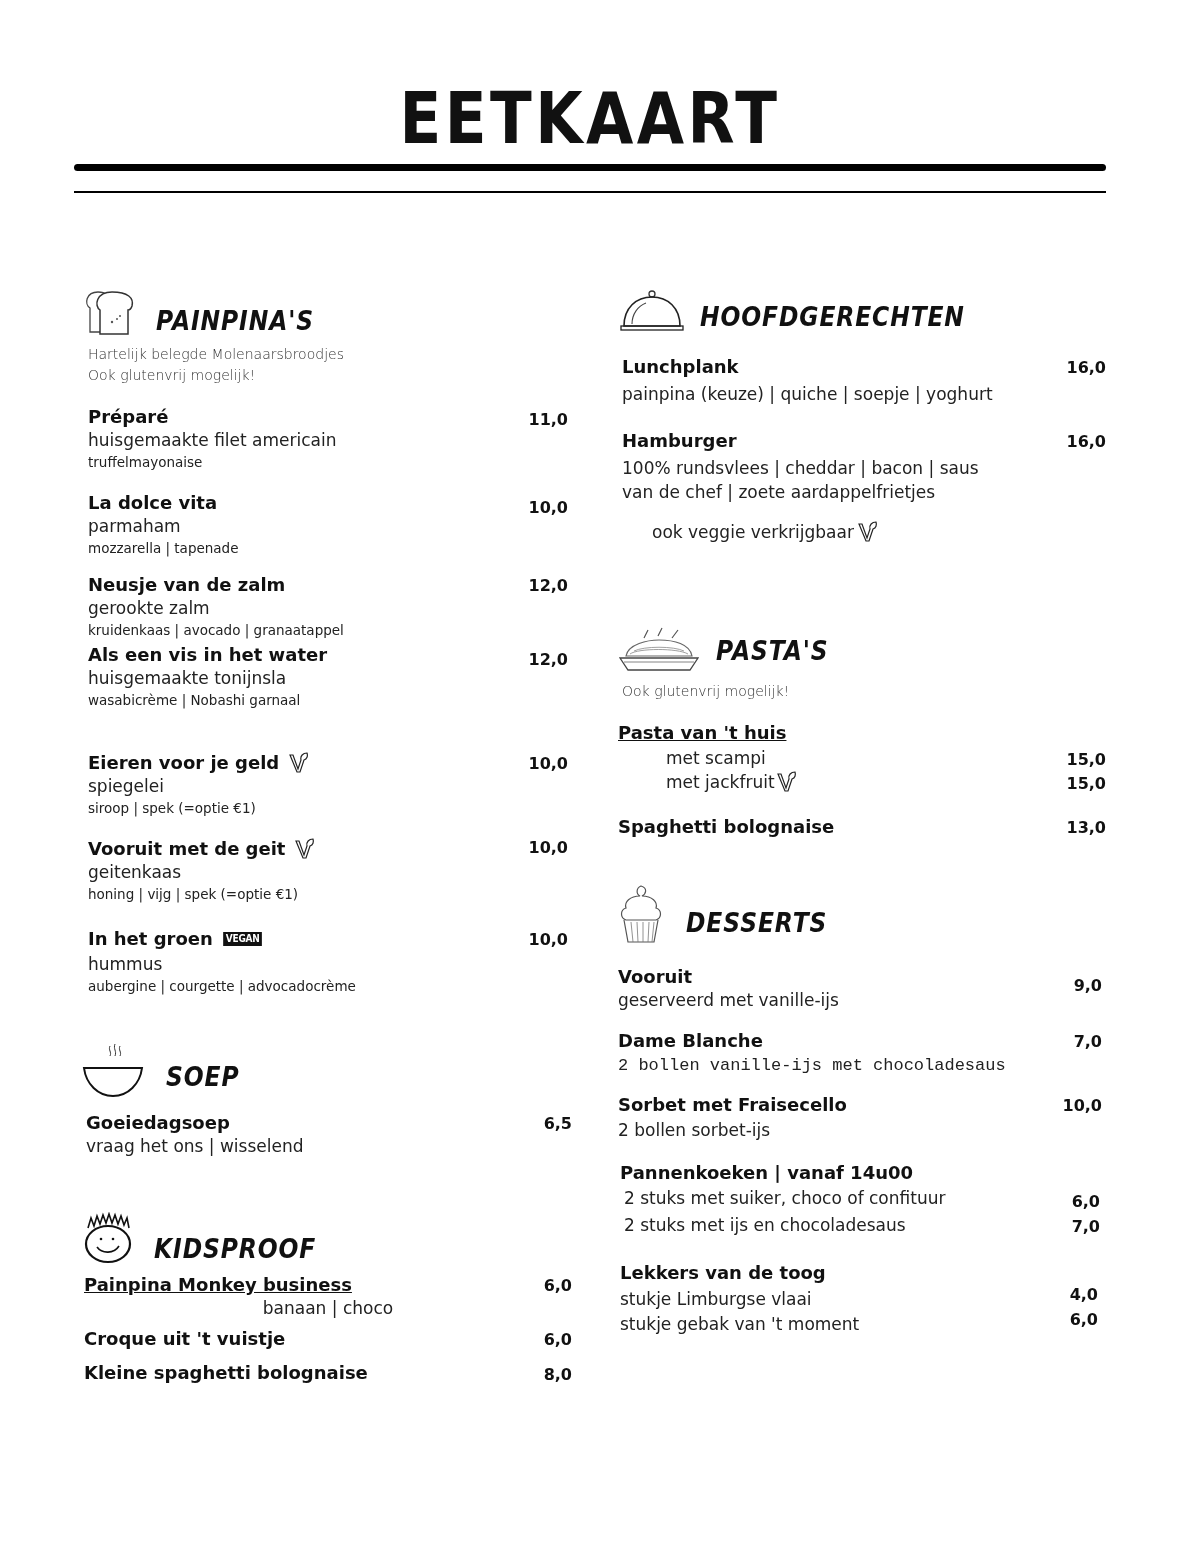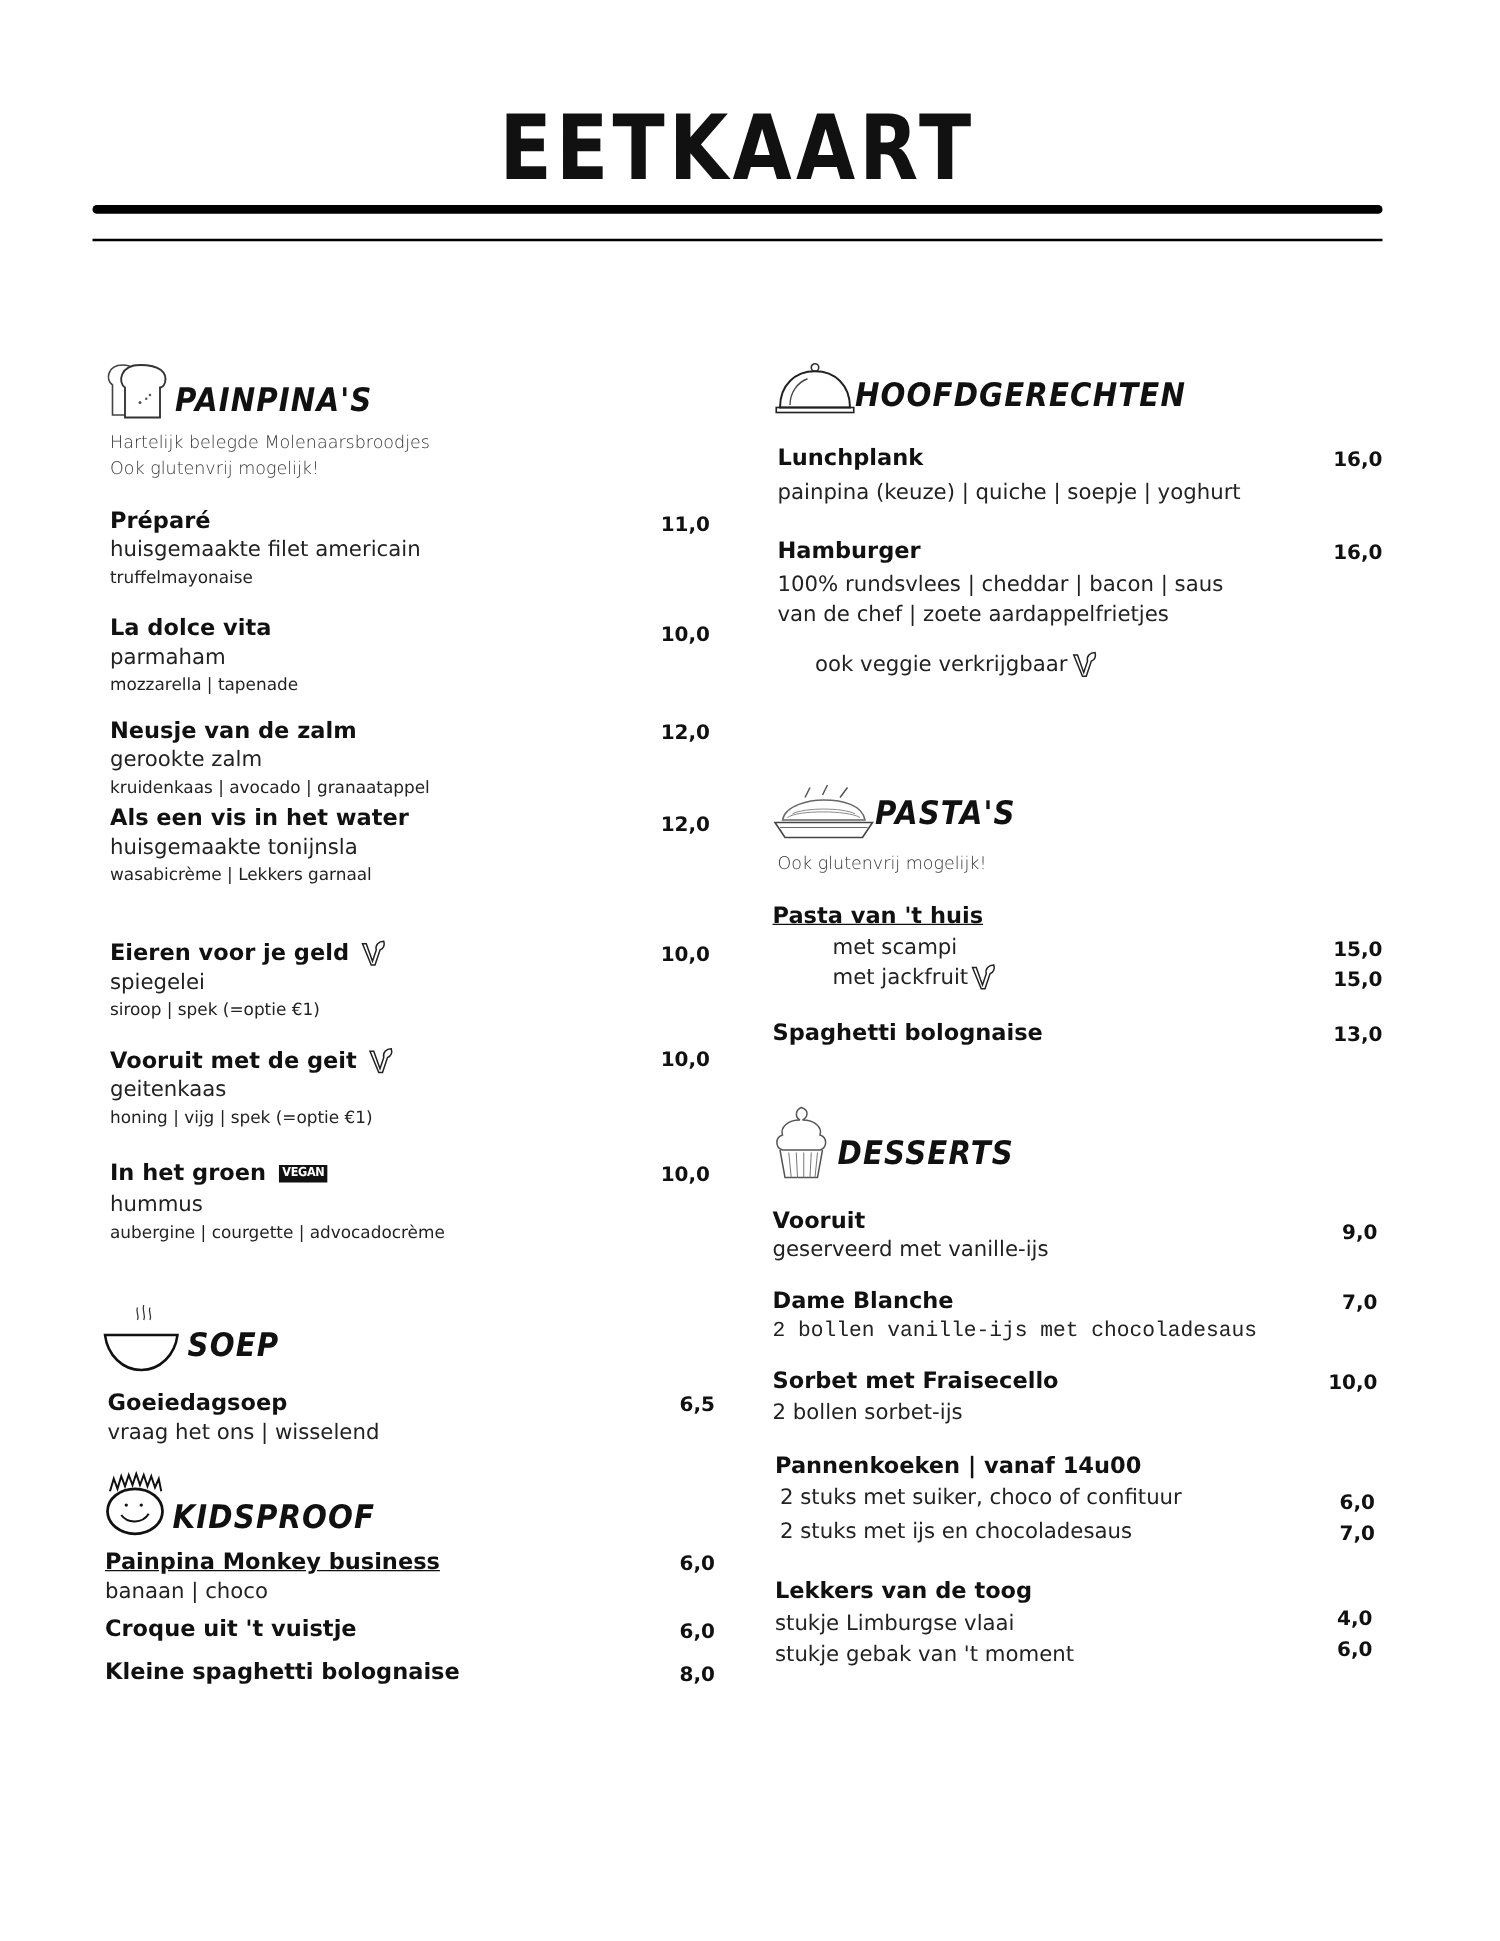"PAINPINA'S" .sec-head { gap: 0 -> 16px }
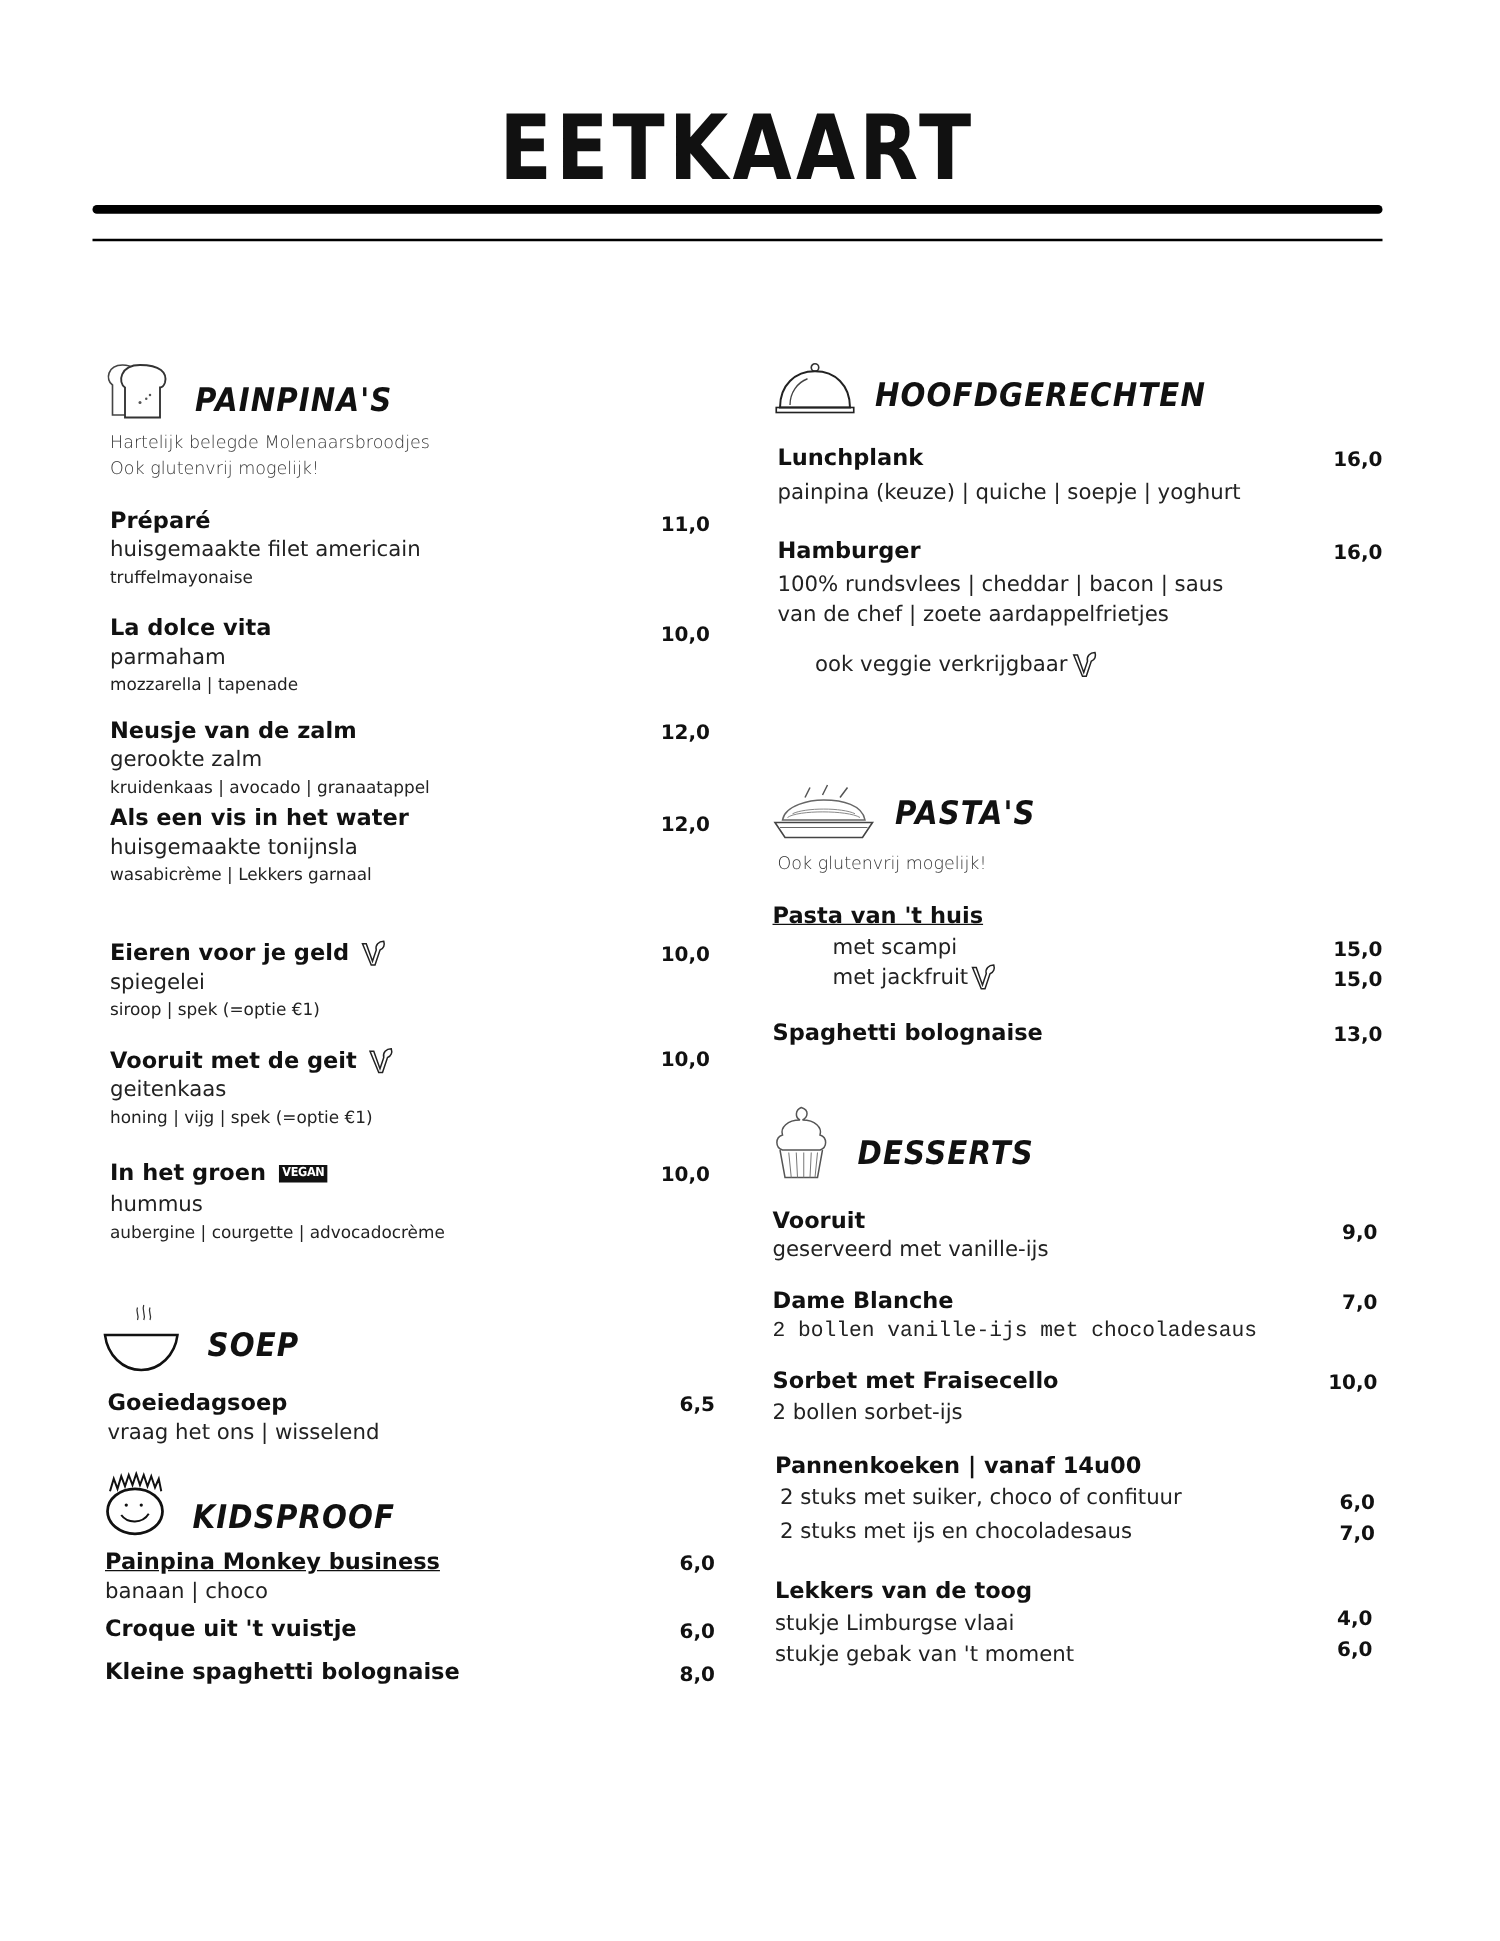"wasabicrème | Lekkers garnaal" div.item-extra { text: Lekkers -> Nobashi }
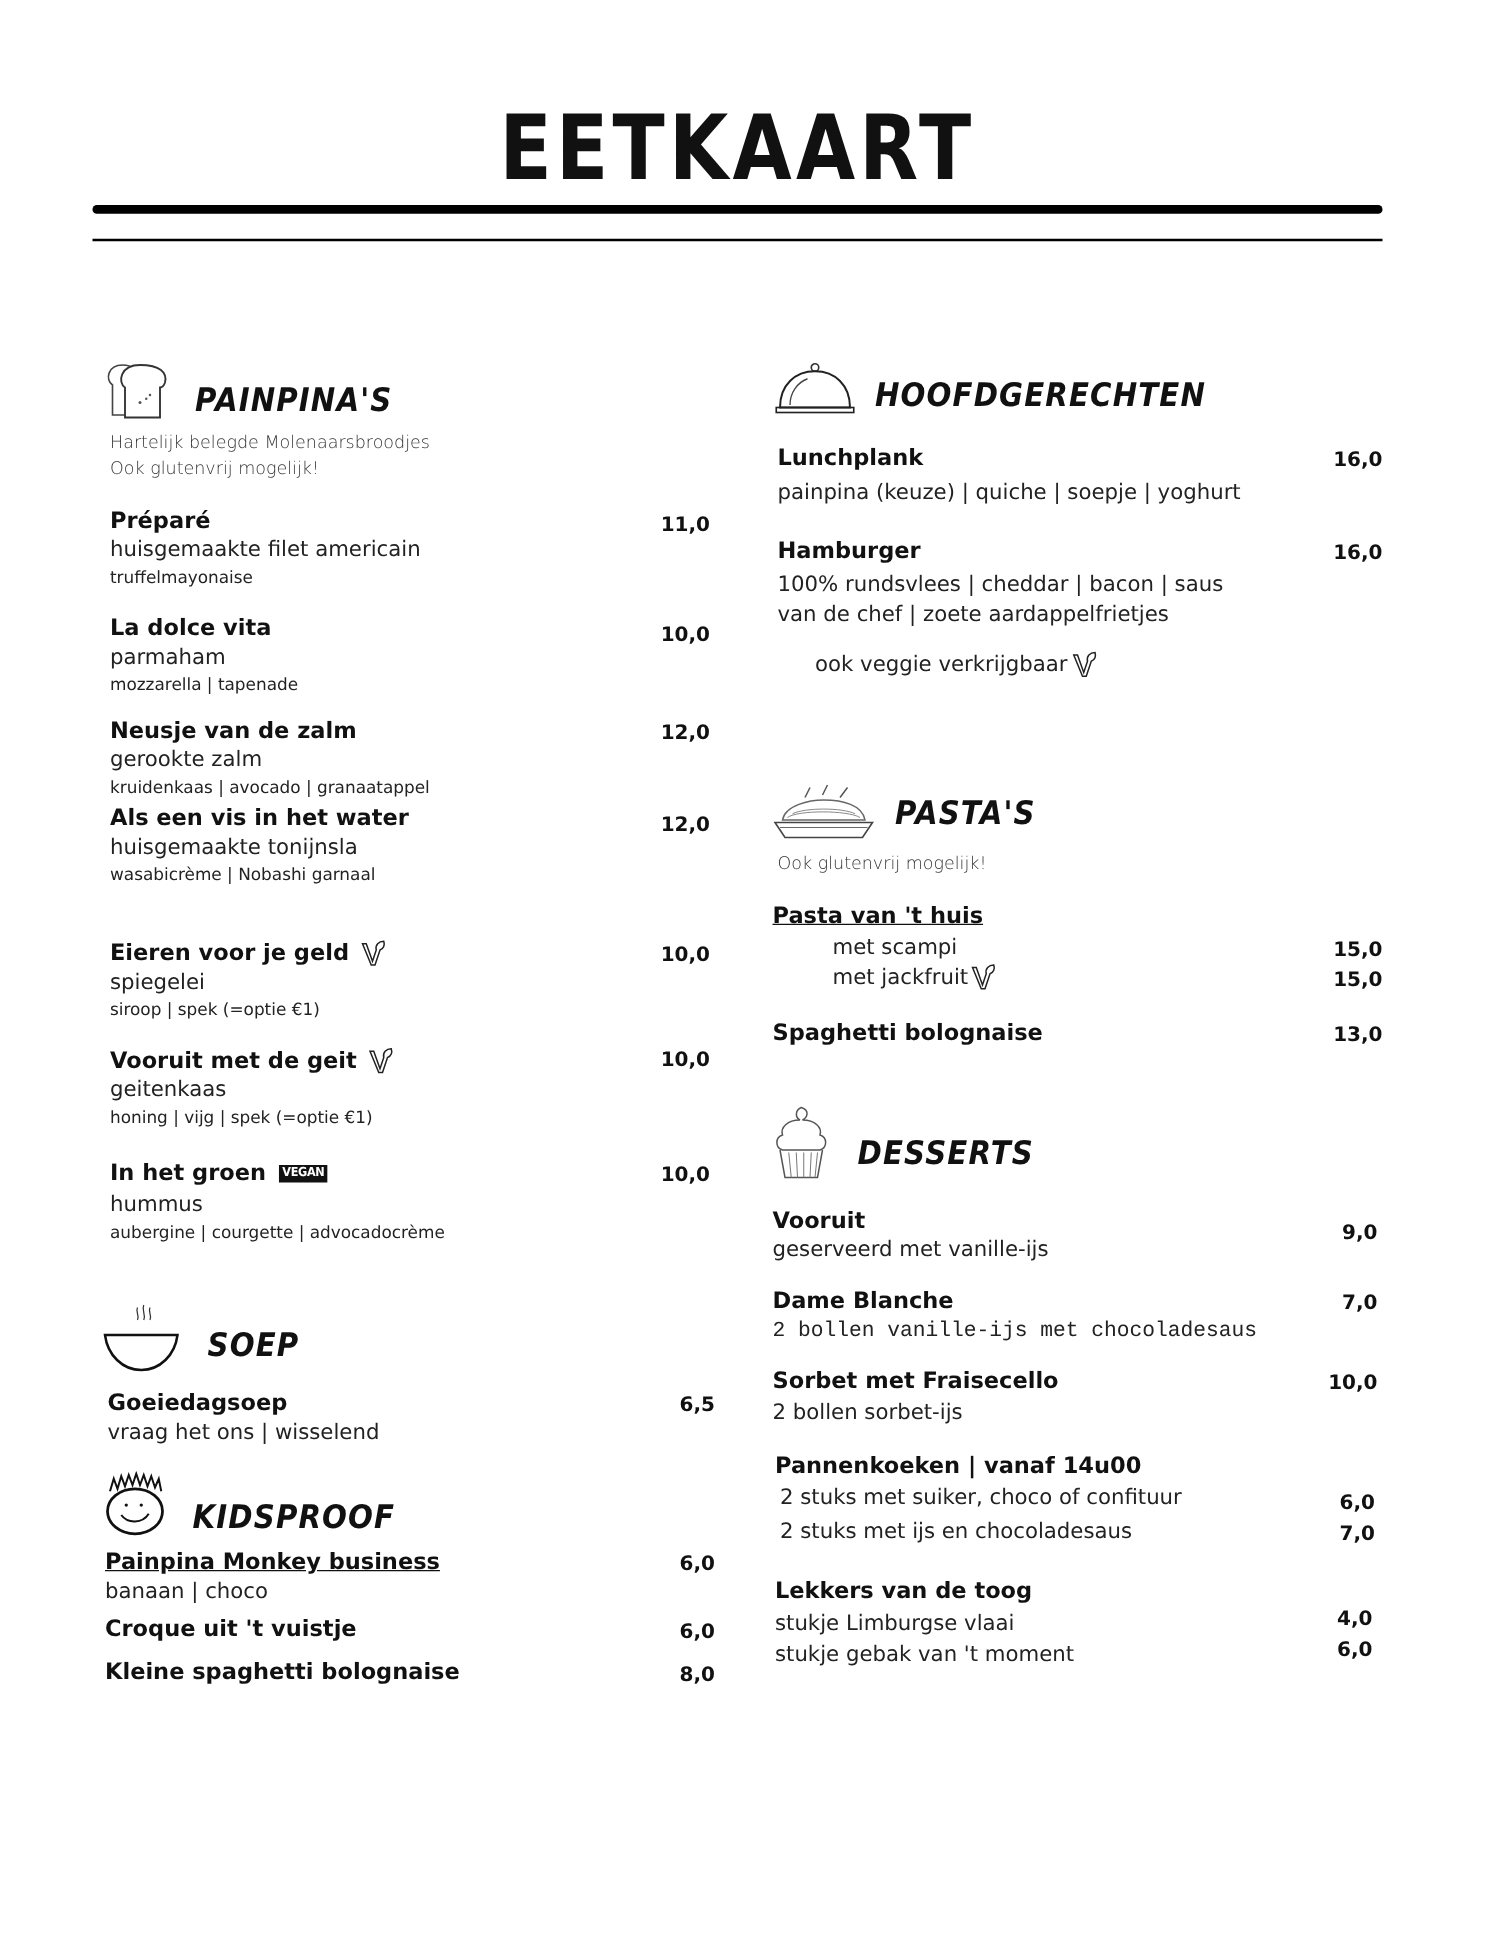"KIDSPROOF" div.section { text-align: none -> center; top: 1177px -> 1212px }
